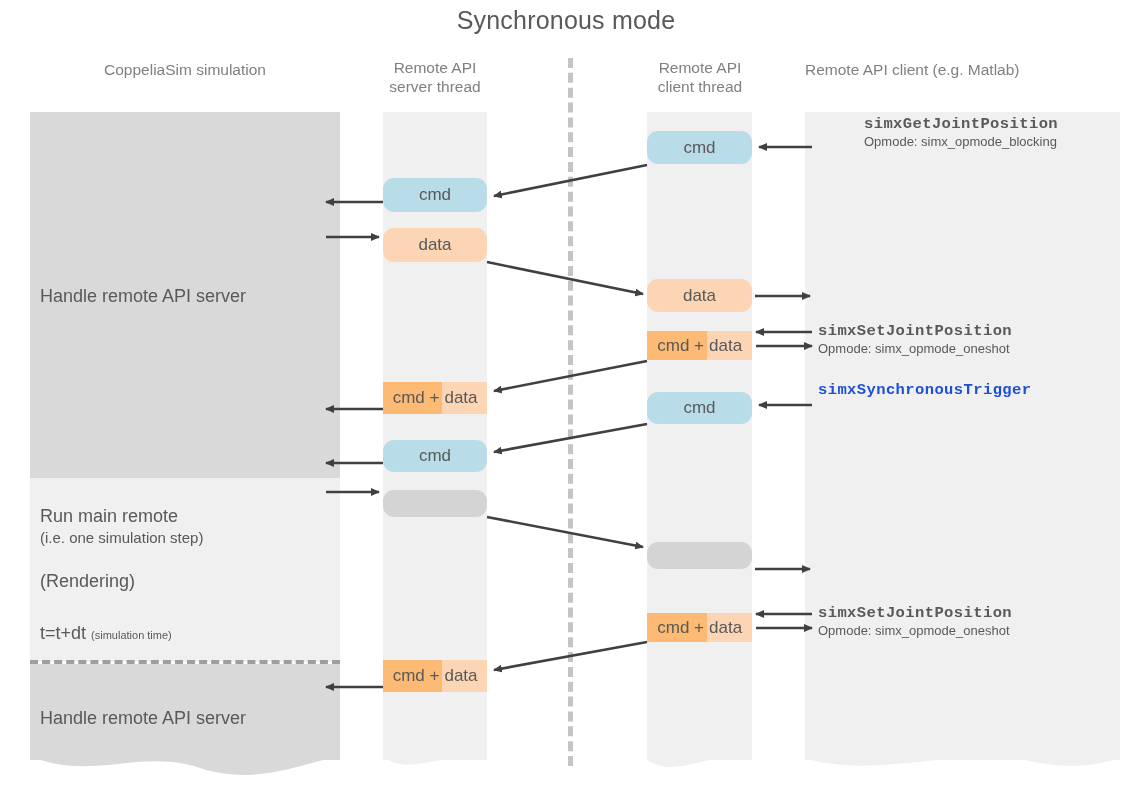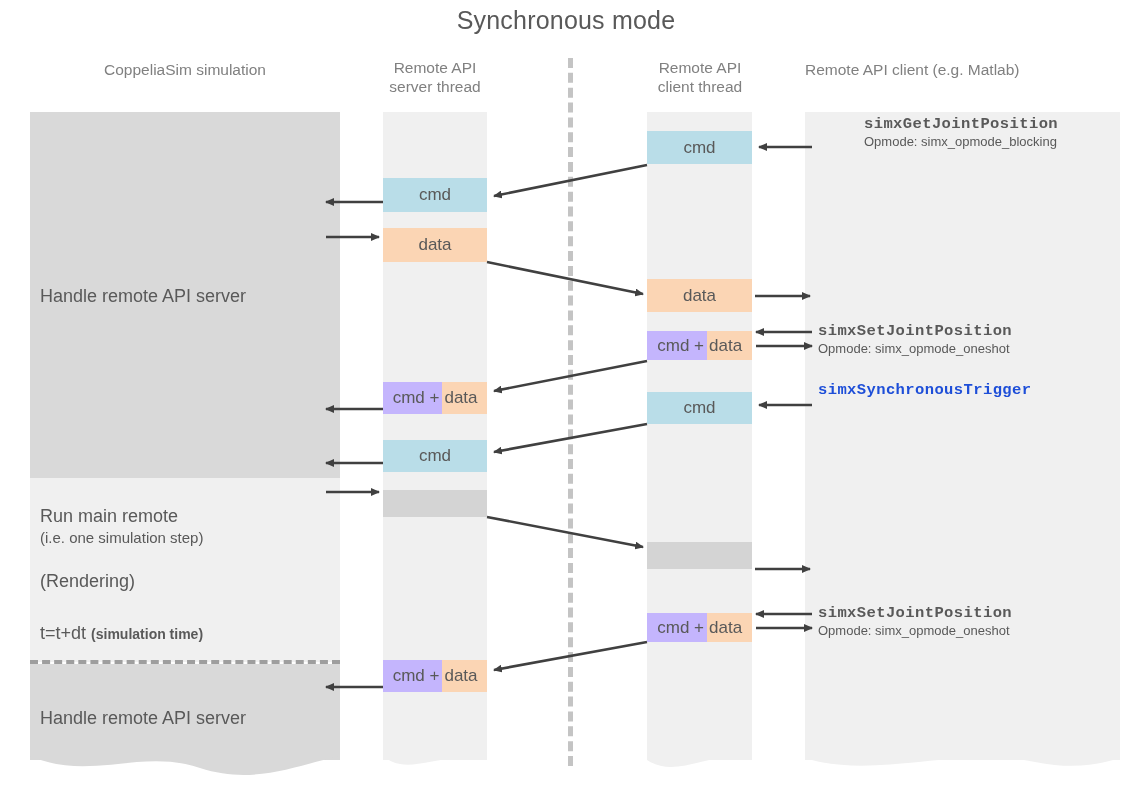"cmd" .blk { border-radius: none -> 11px }
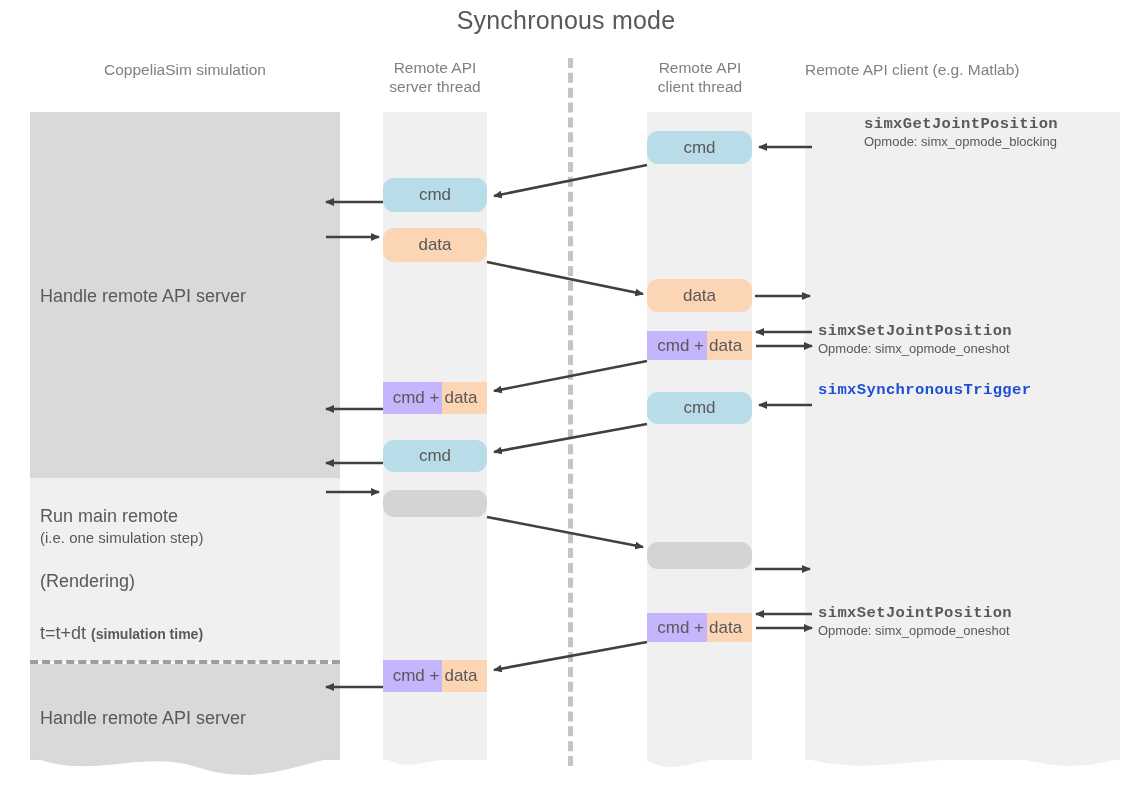"cmd +" .blk.combo .segc { background: #c4b5fd -> #fdba74 }
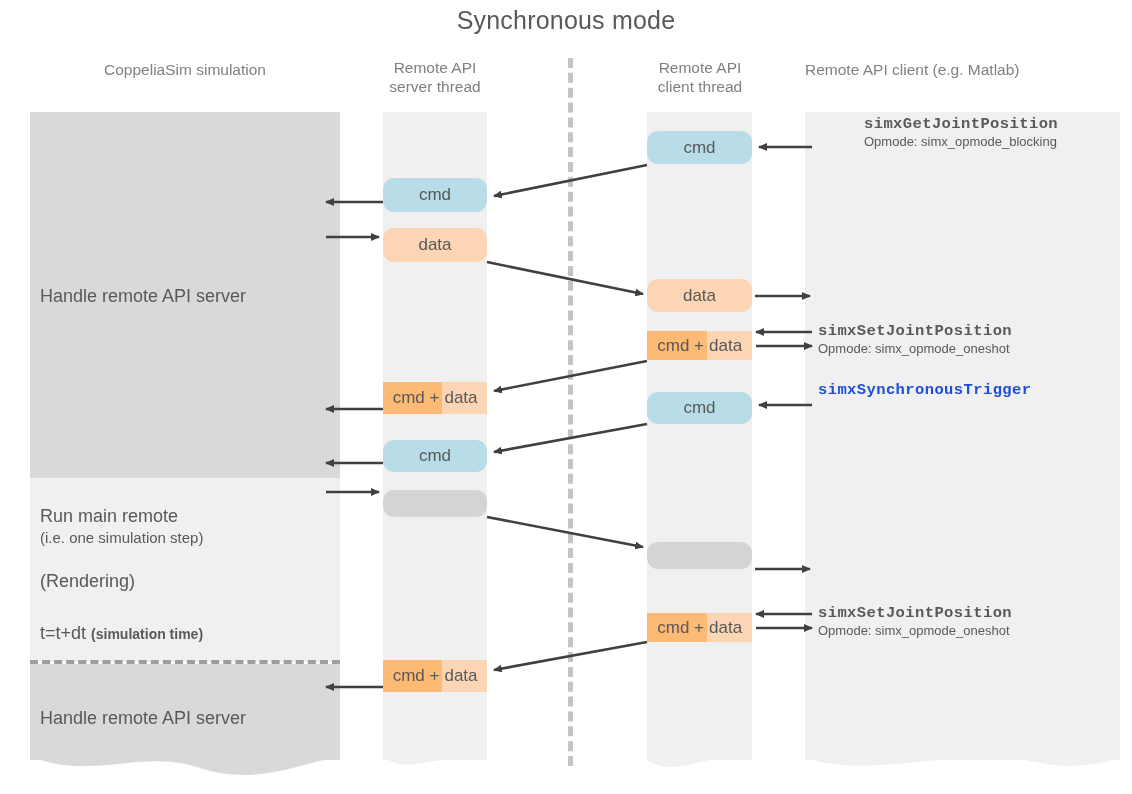"(simulation time)" .lbl .sub { font-size: 14px -> 11px; font-weight: bold -> none }
